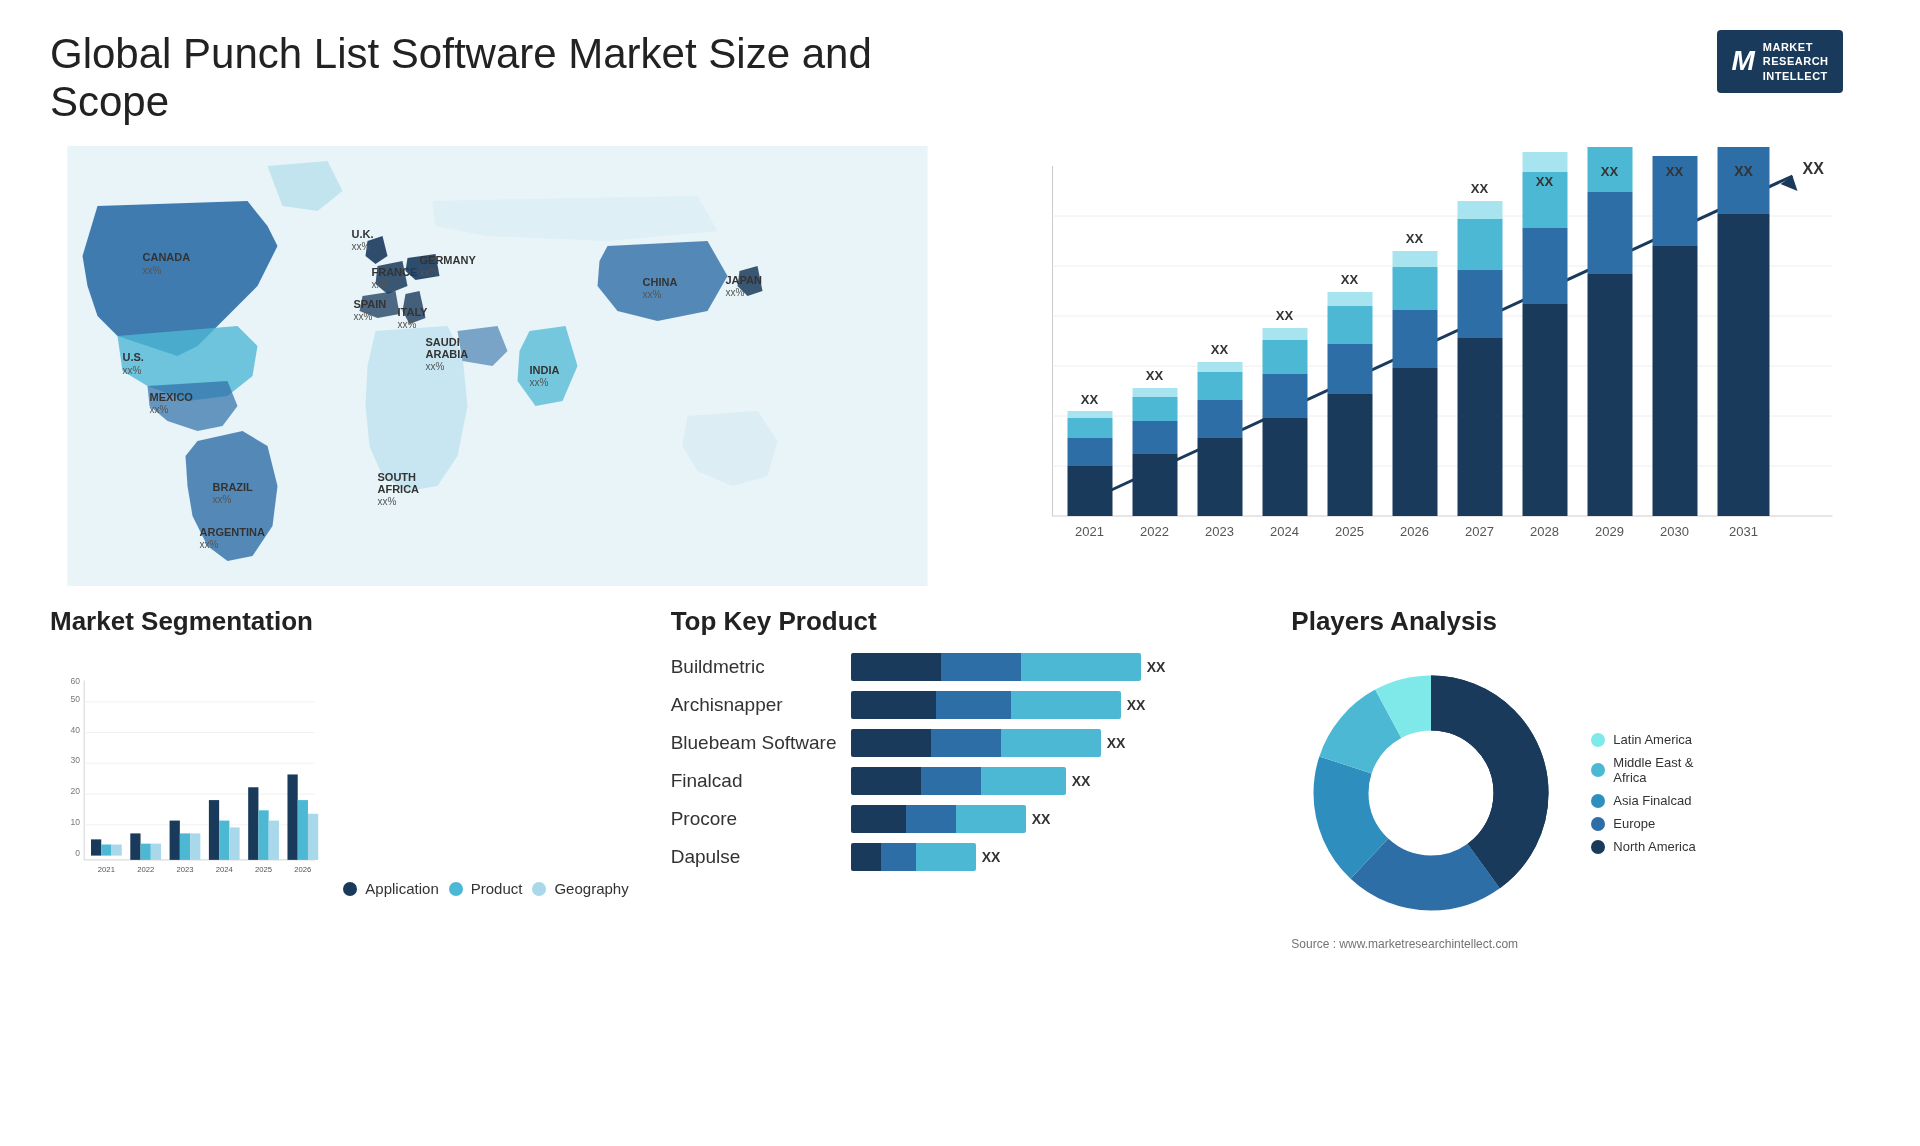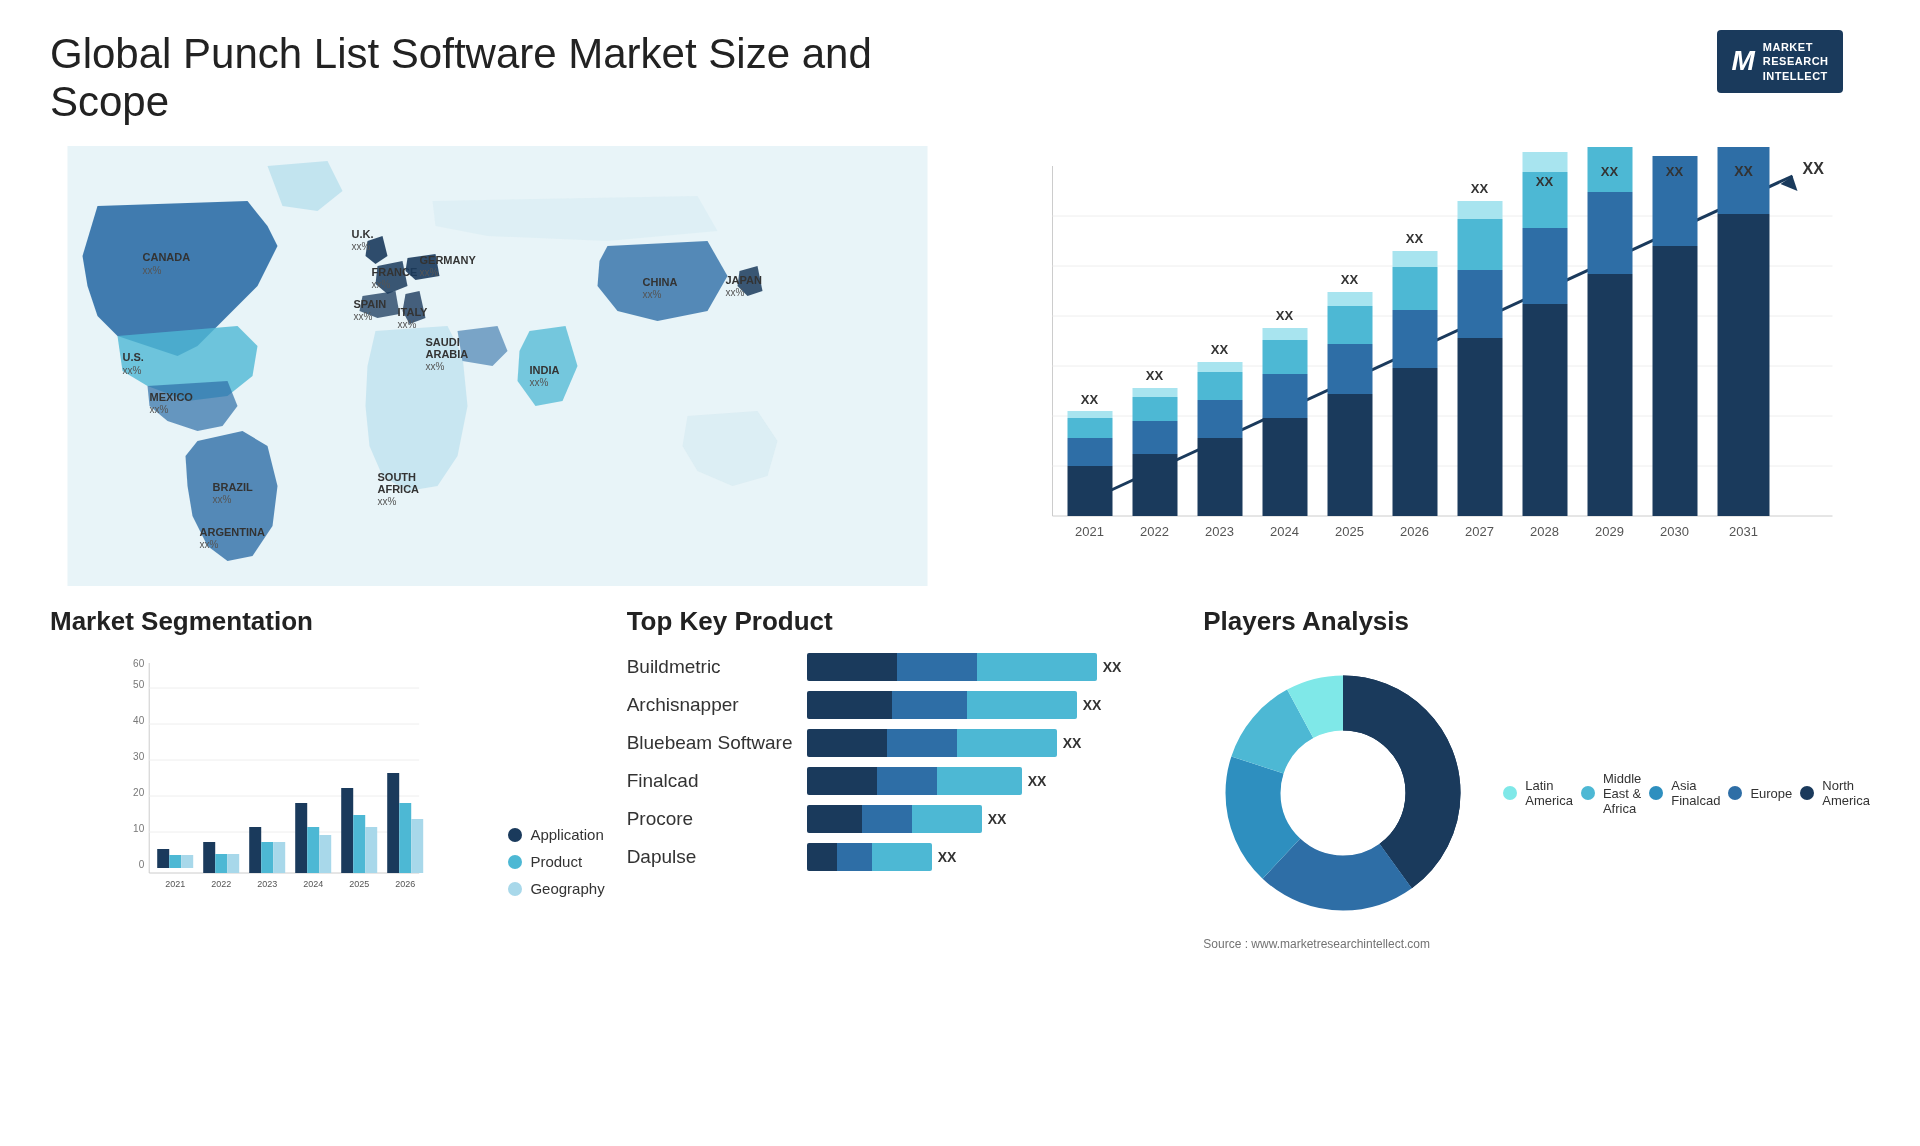"Market Segmentation" .bottom-grid { gap: 22px -> 42px }
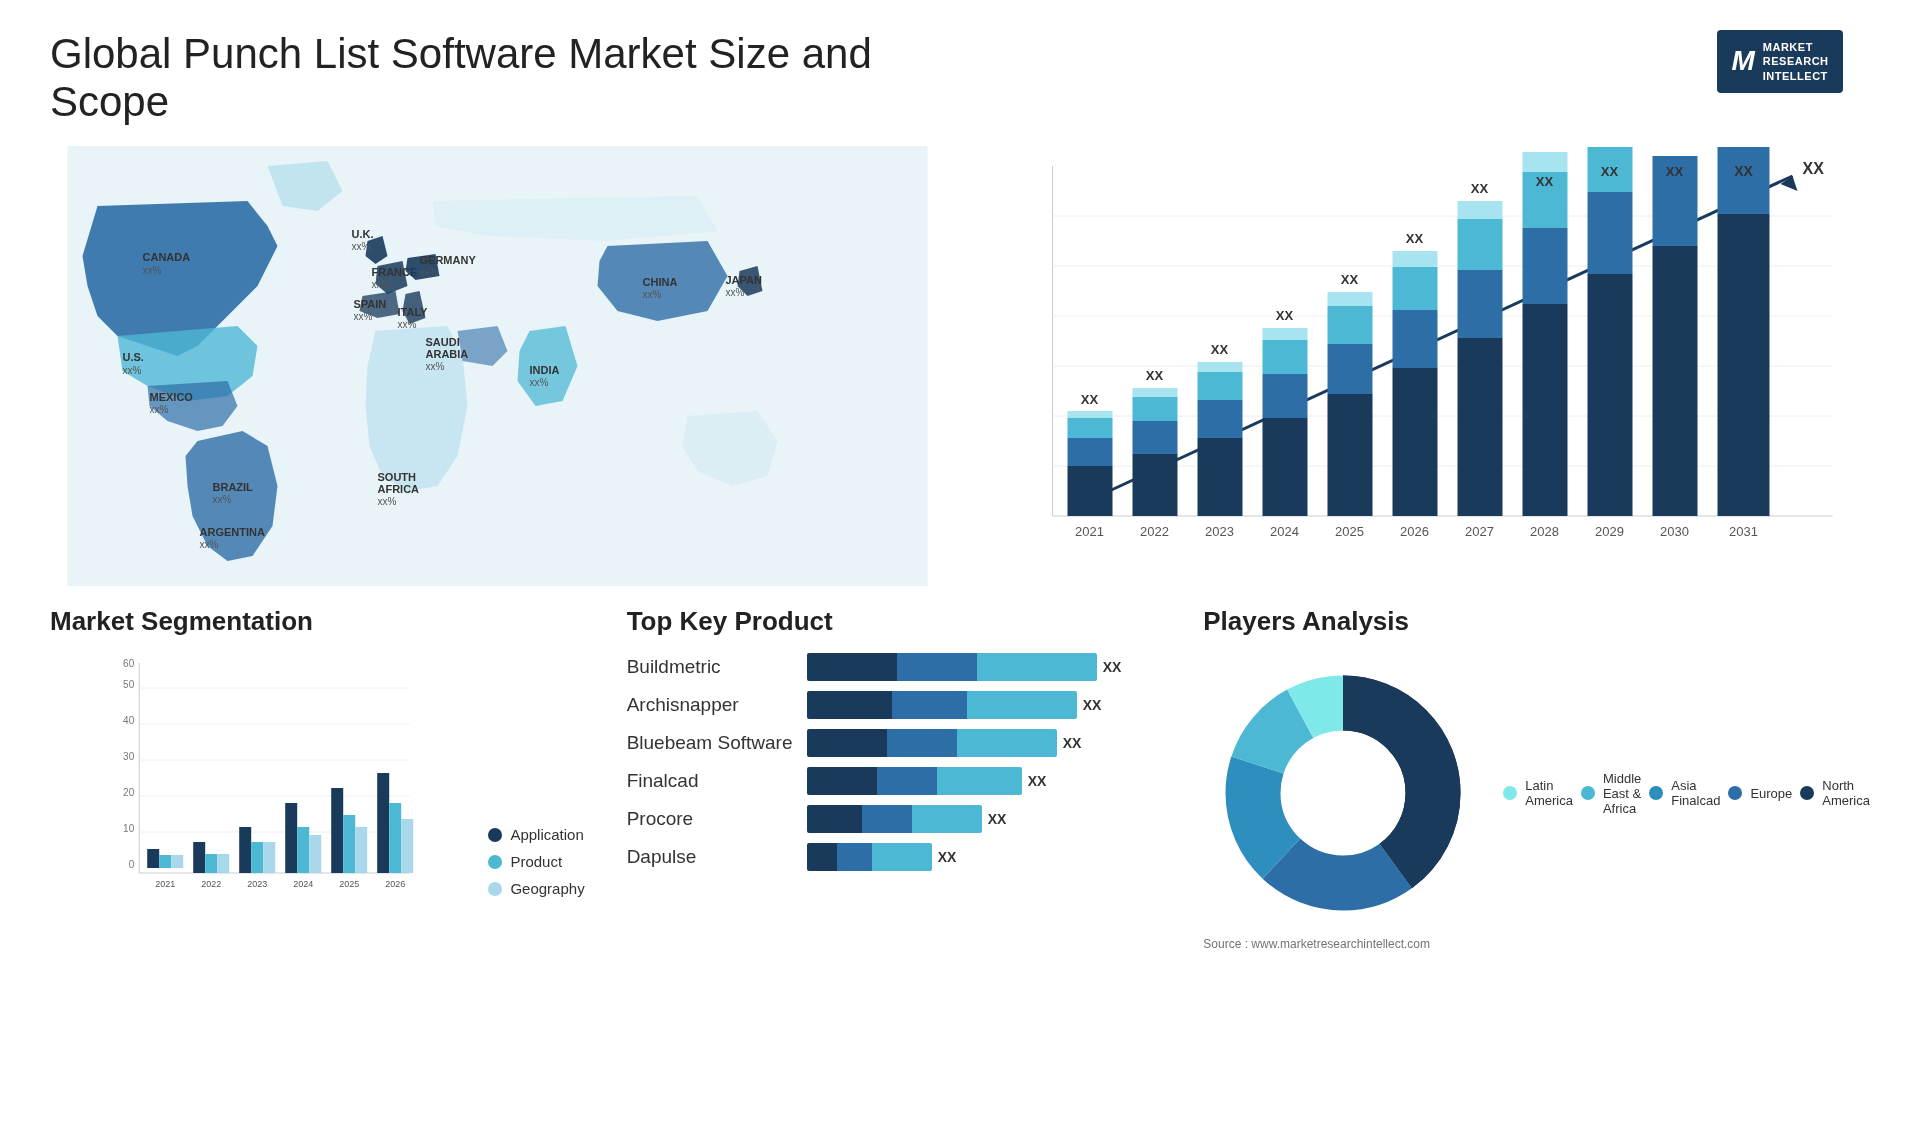"Latin America" .donut-legend { flex-direction: row -> column }
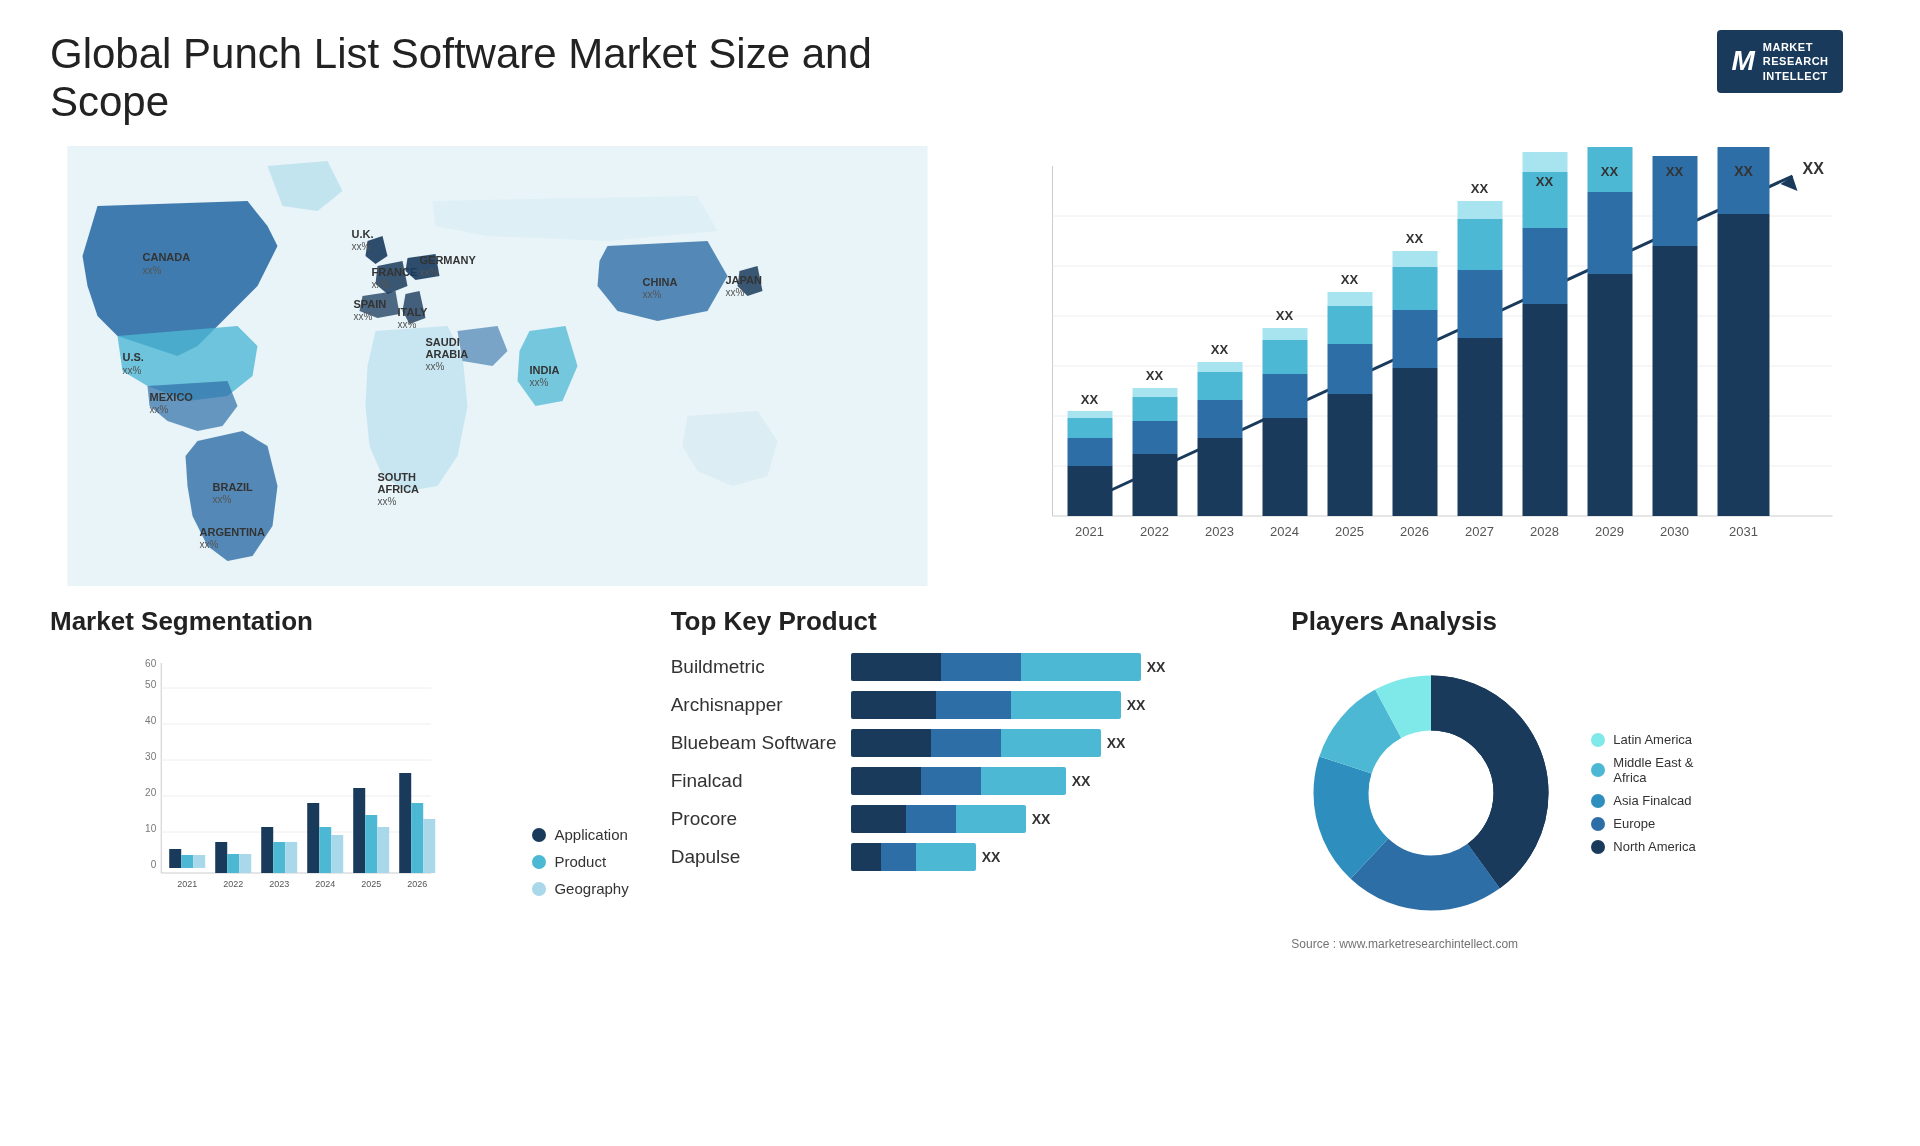"Application" .seg-legend { flex-direction: column -> none }
